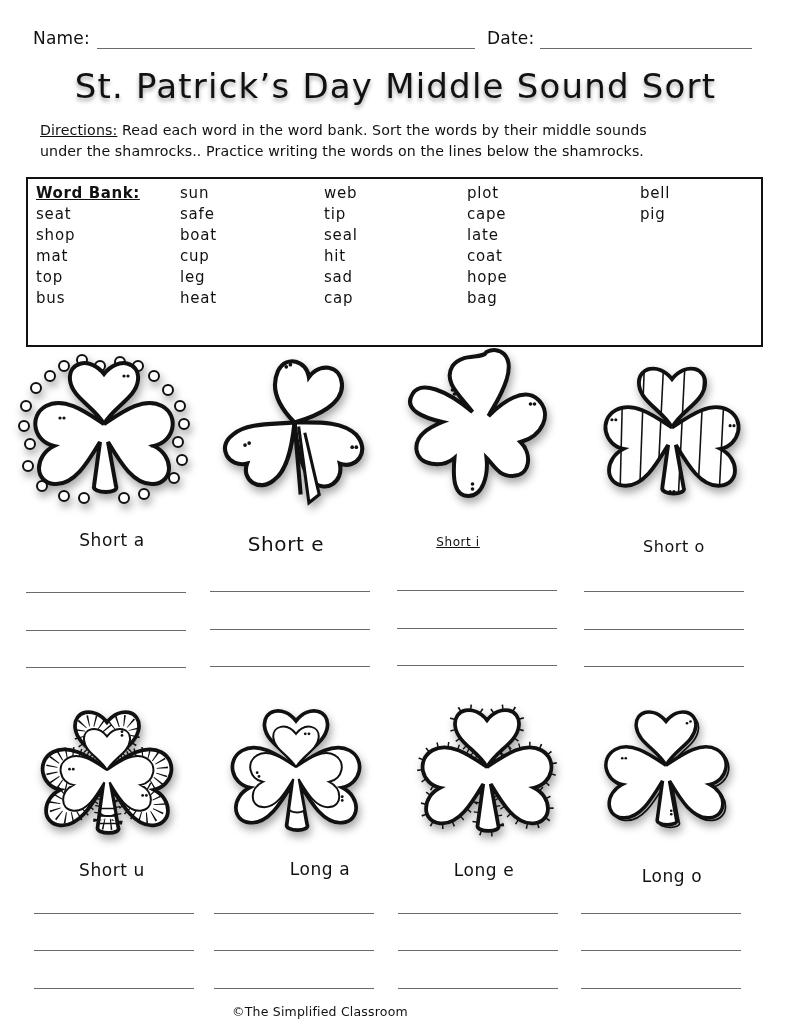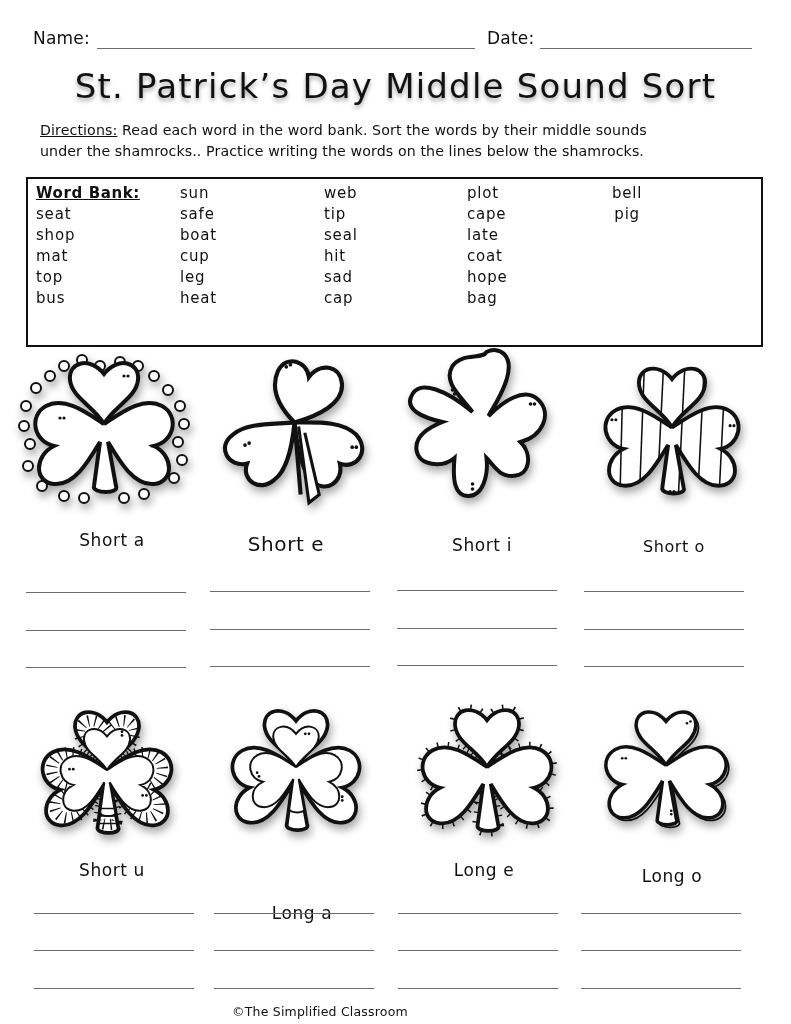"bell" div.wb-col { left: 584px -> 612px; text-align: center -> none }
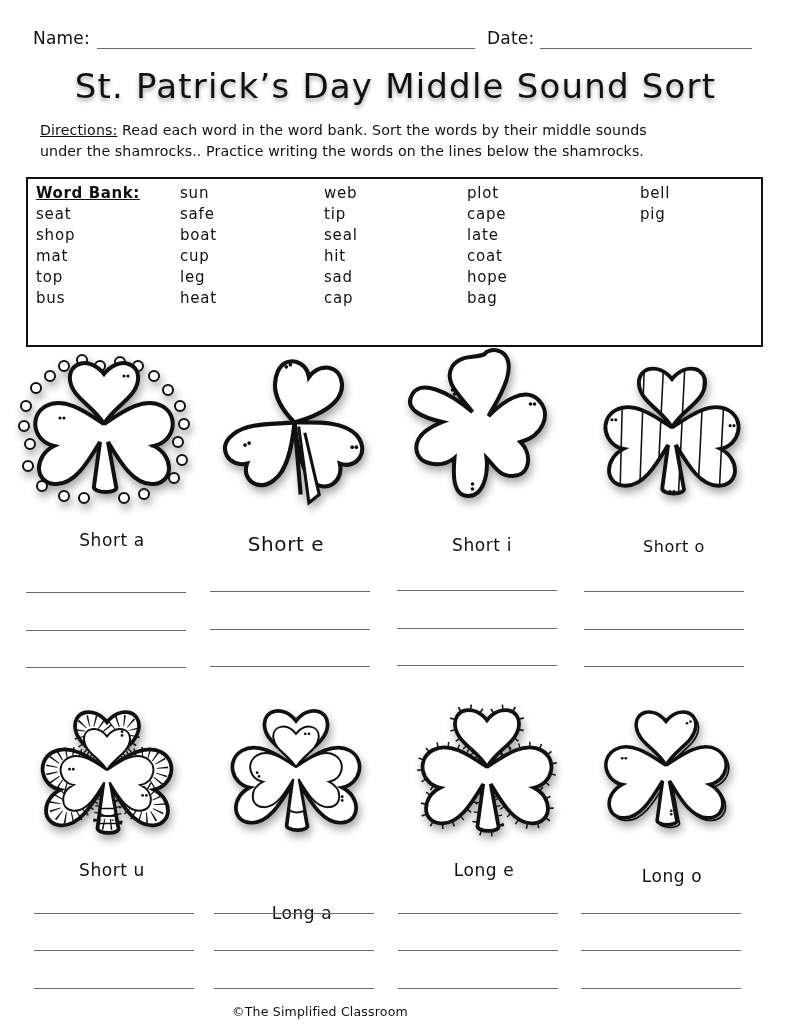"Short i" div.sh-label { font-size: 17px -> 12px; left: 402px -> 378px; text-decoration: none -> underline }
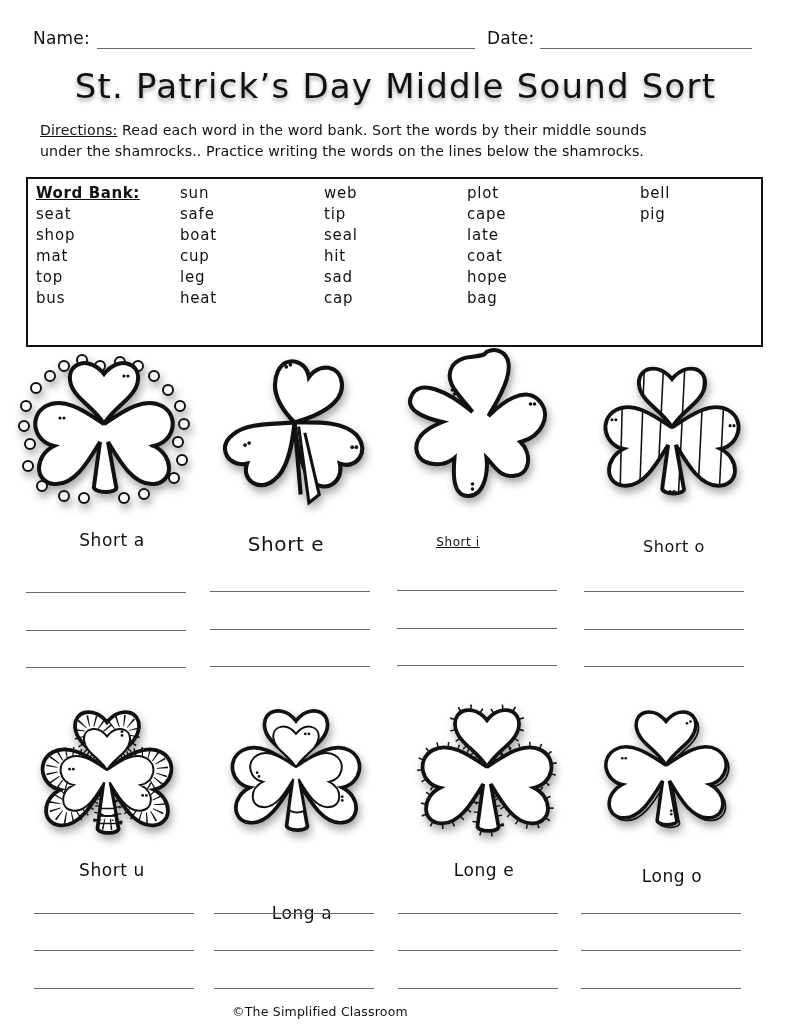"Long a" div.sh-label { left: 222px -> 240px; margin-top: 44px -> none }
